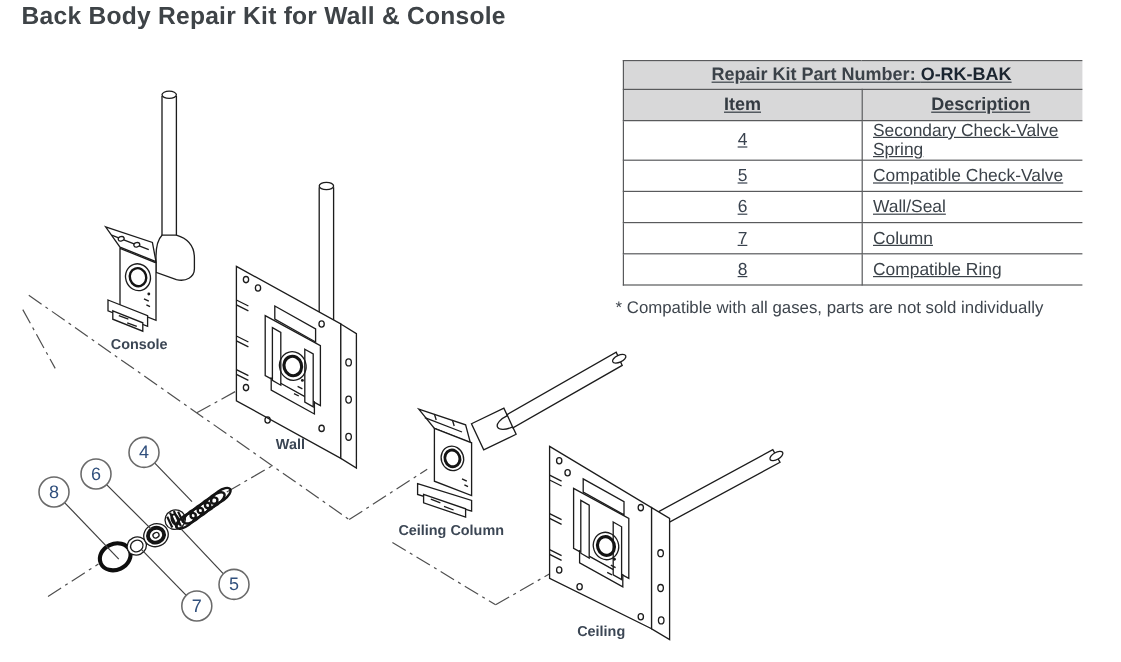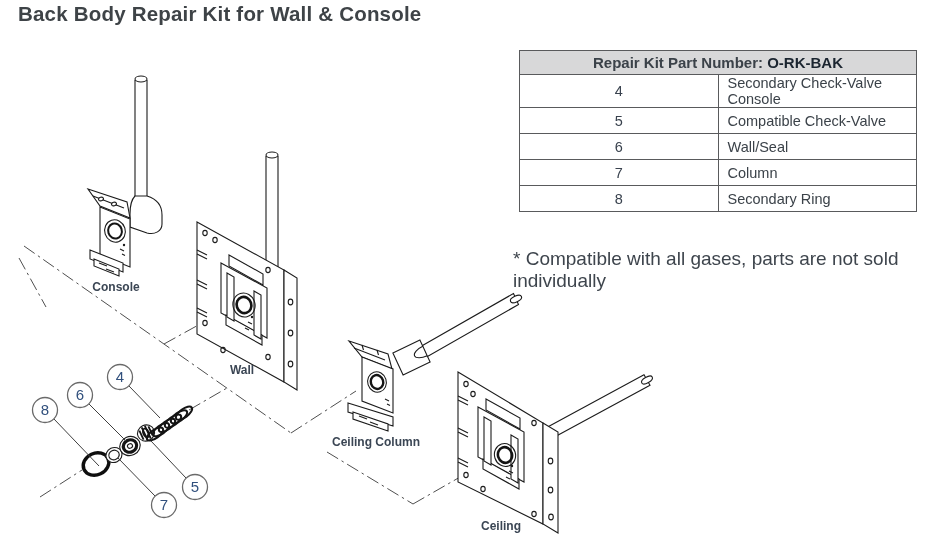"Back Body Repair Kit for" .stage { padding-left: 31px -> none }
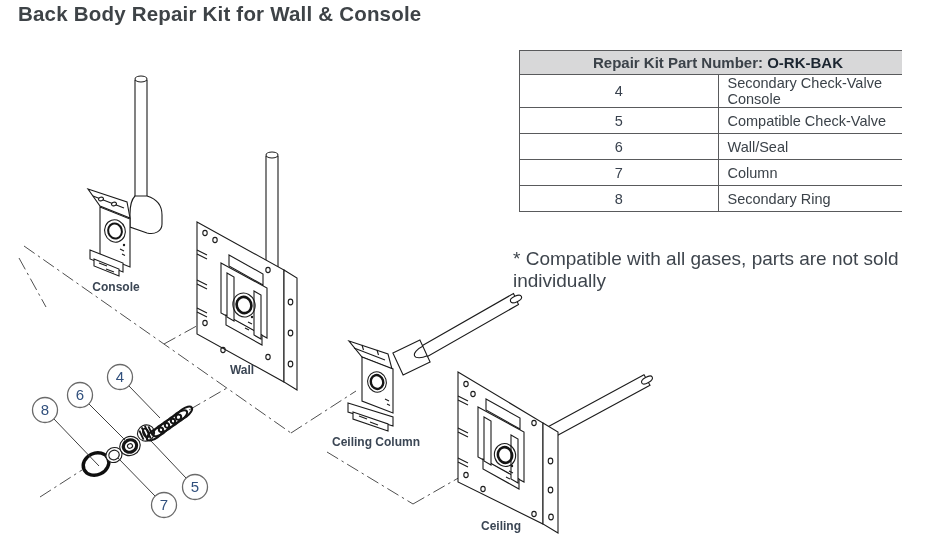"Repair Kit Part Number: O-RK-BAK" .kit-table td { text-decoration: none -> underline }
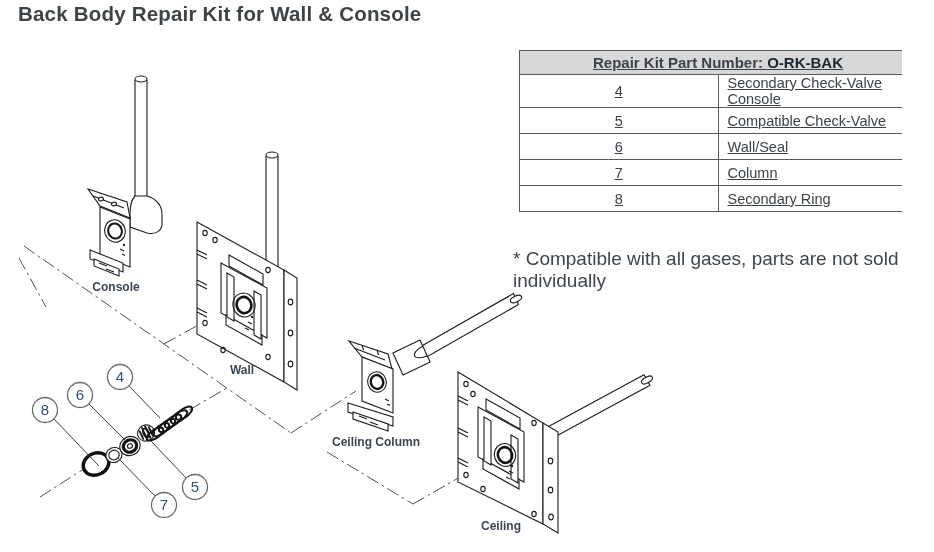"Item" tr.head-row { html: none -> <tr> <td>Item</td> <td>Description</td> </tr> }
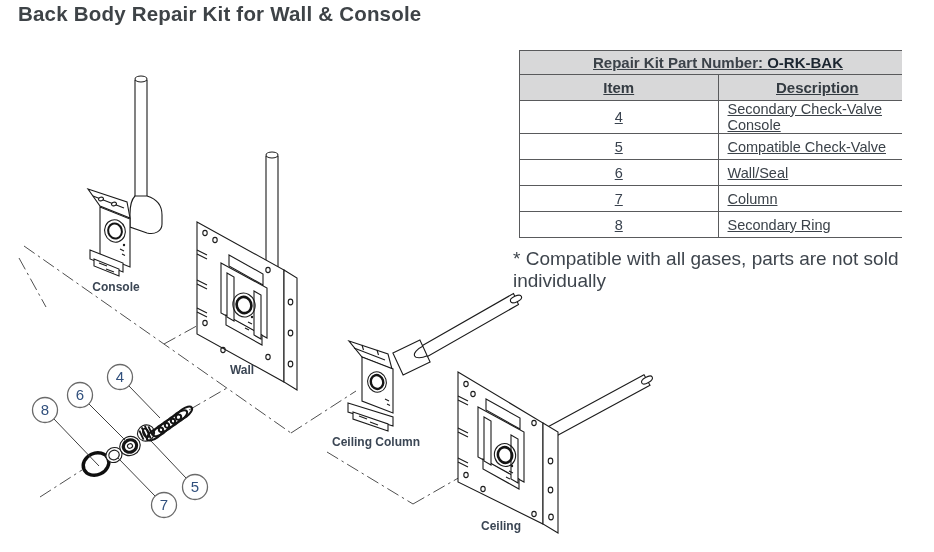"Secondary Check-Valve Console" td.desc-cell { text: Console -> Spring }
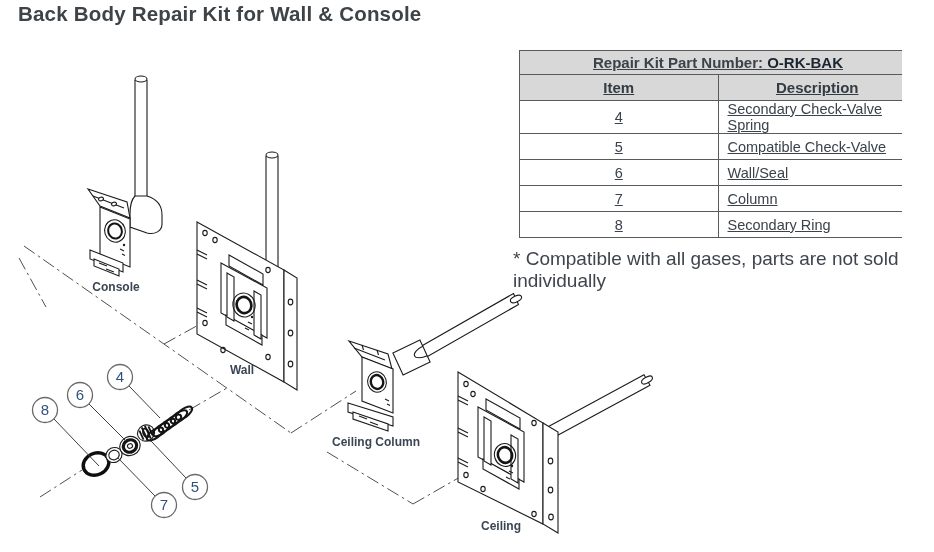"Secondary Ring" td.desc-cell { text: Secondary -> Compatible }
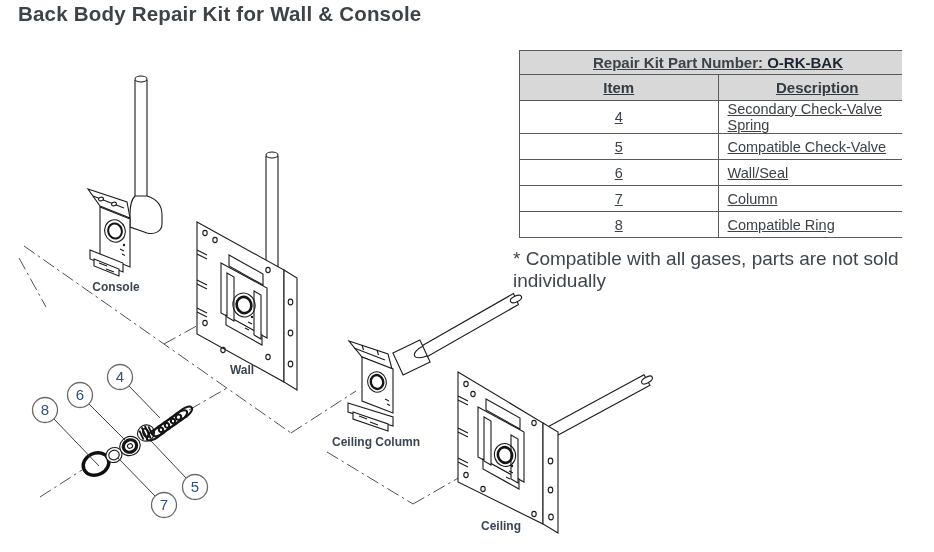"* Compatible with all gases," .footnote { font-size: 19px -> 14px }
